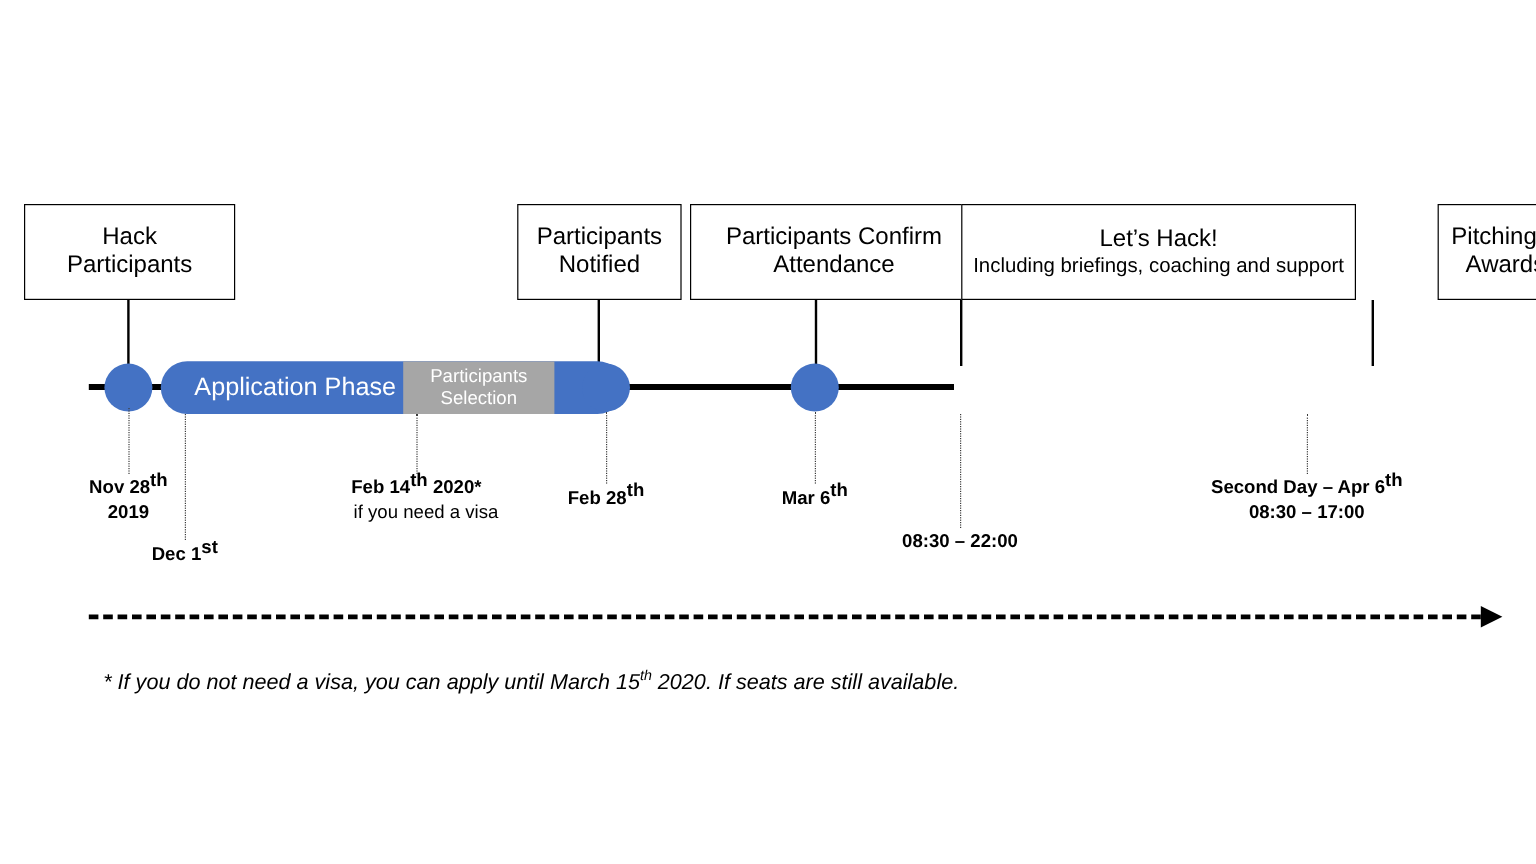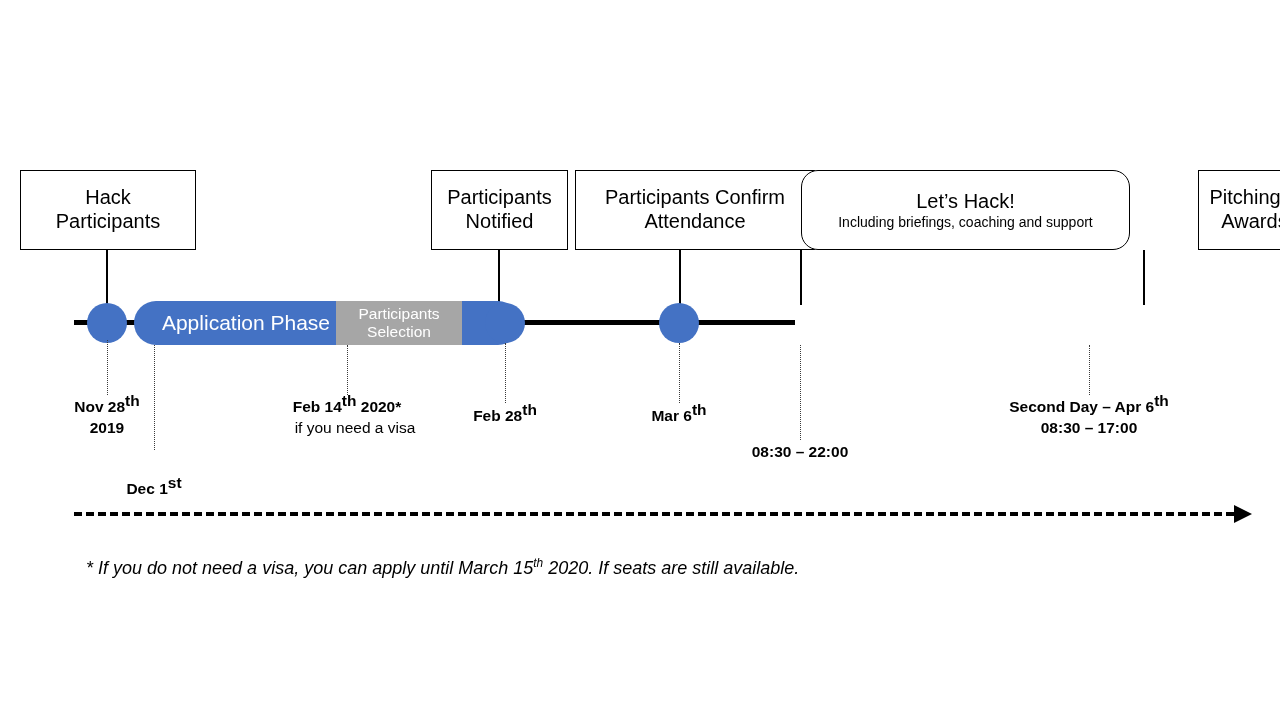"Let’s Hack!" div.mbox { border-radius: 17px -> none }
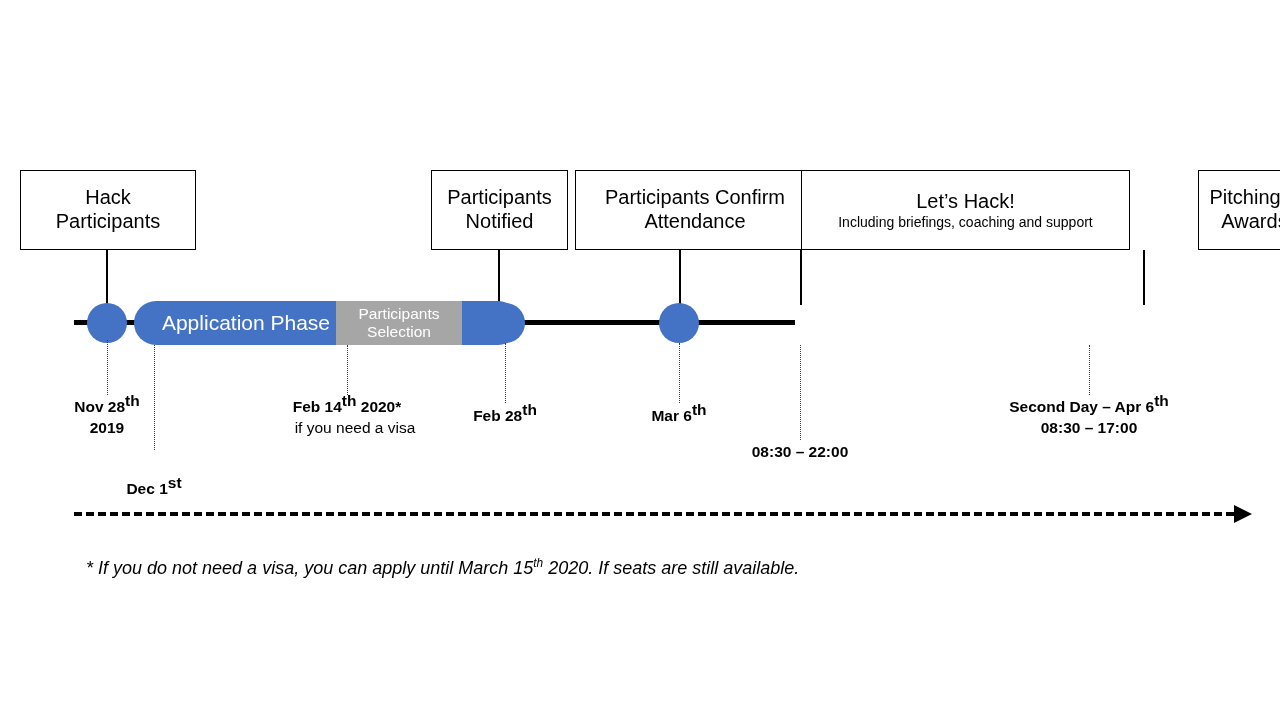"Including briefings, coaching and" .mbox .t2 { font-size: 14px -> 17px }
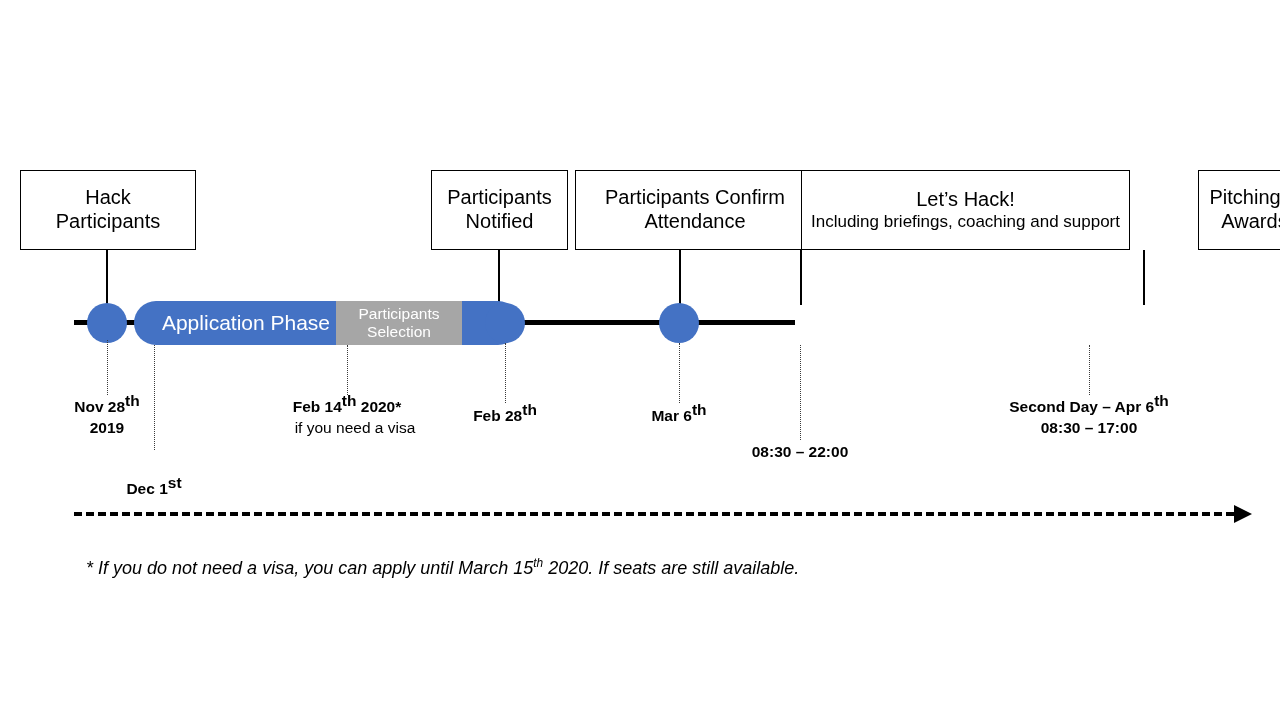"Dec 1st" div.cap { top: 478px -> 452px }
